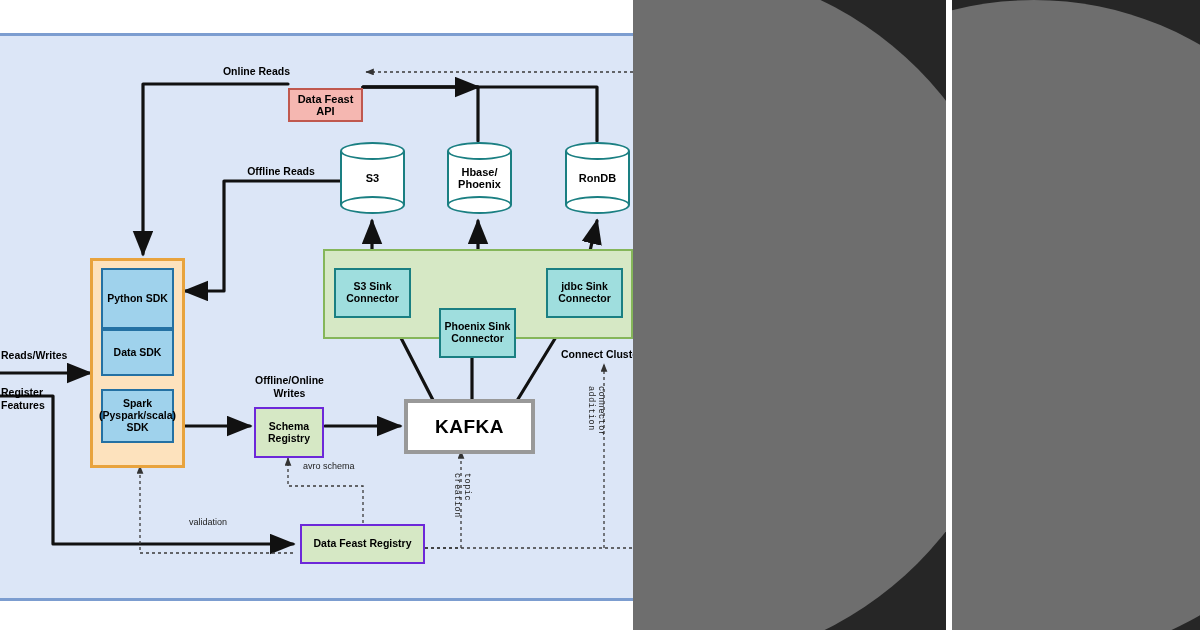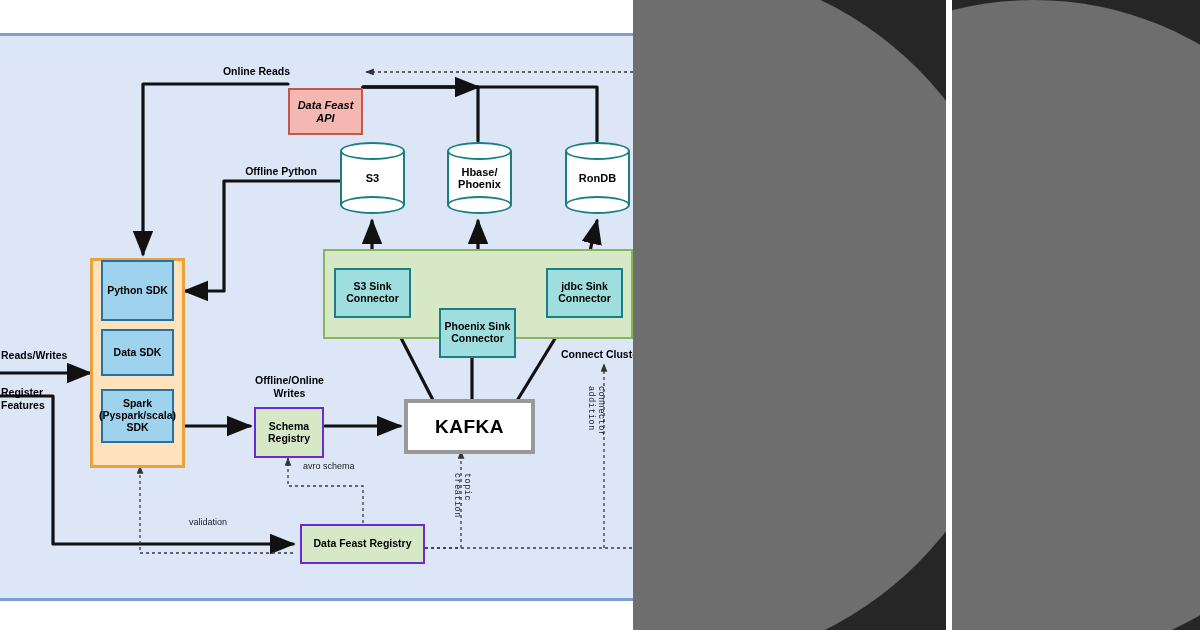"Data Feast" div.node { font-style: italic -> none; height: 47px -> 34px }
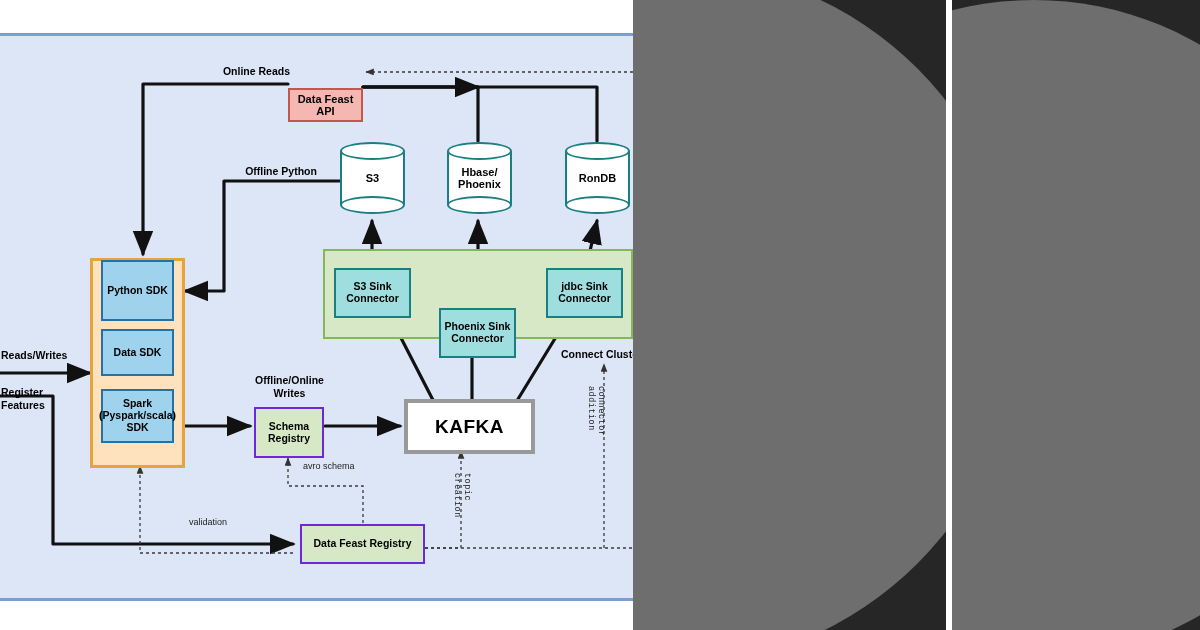"Offline Python" div.flow-label { text: Python -> Reads }
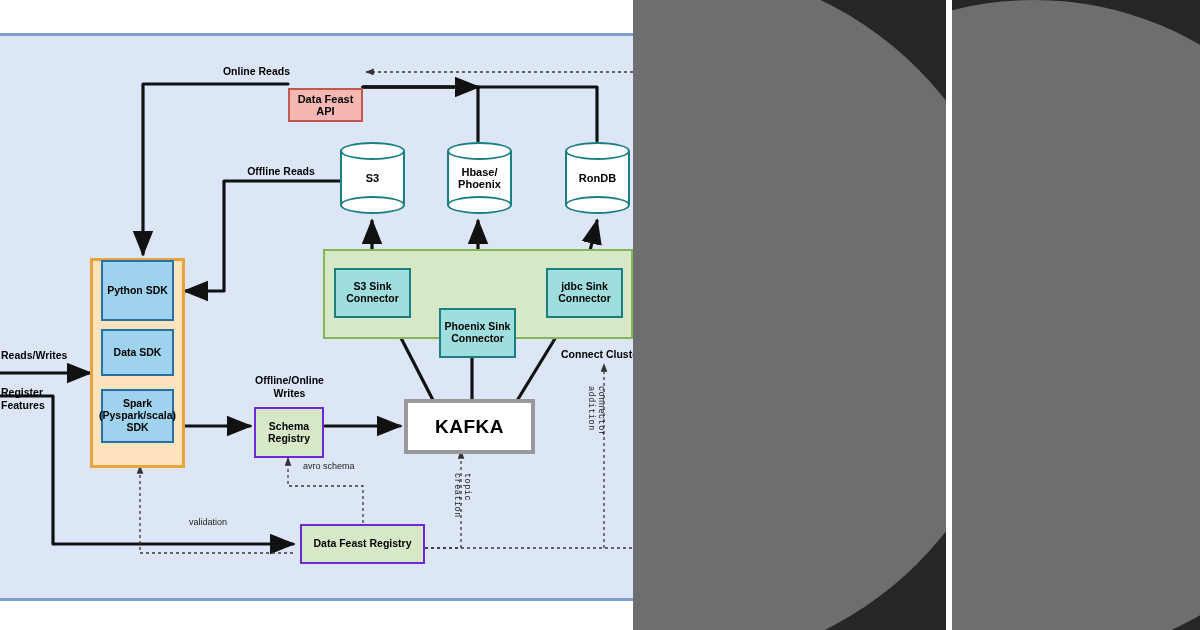"Python SDK" div.node { top: 224px -> 232px }
